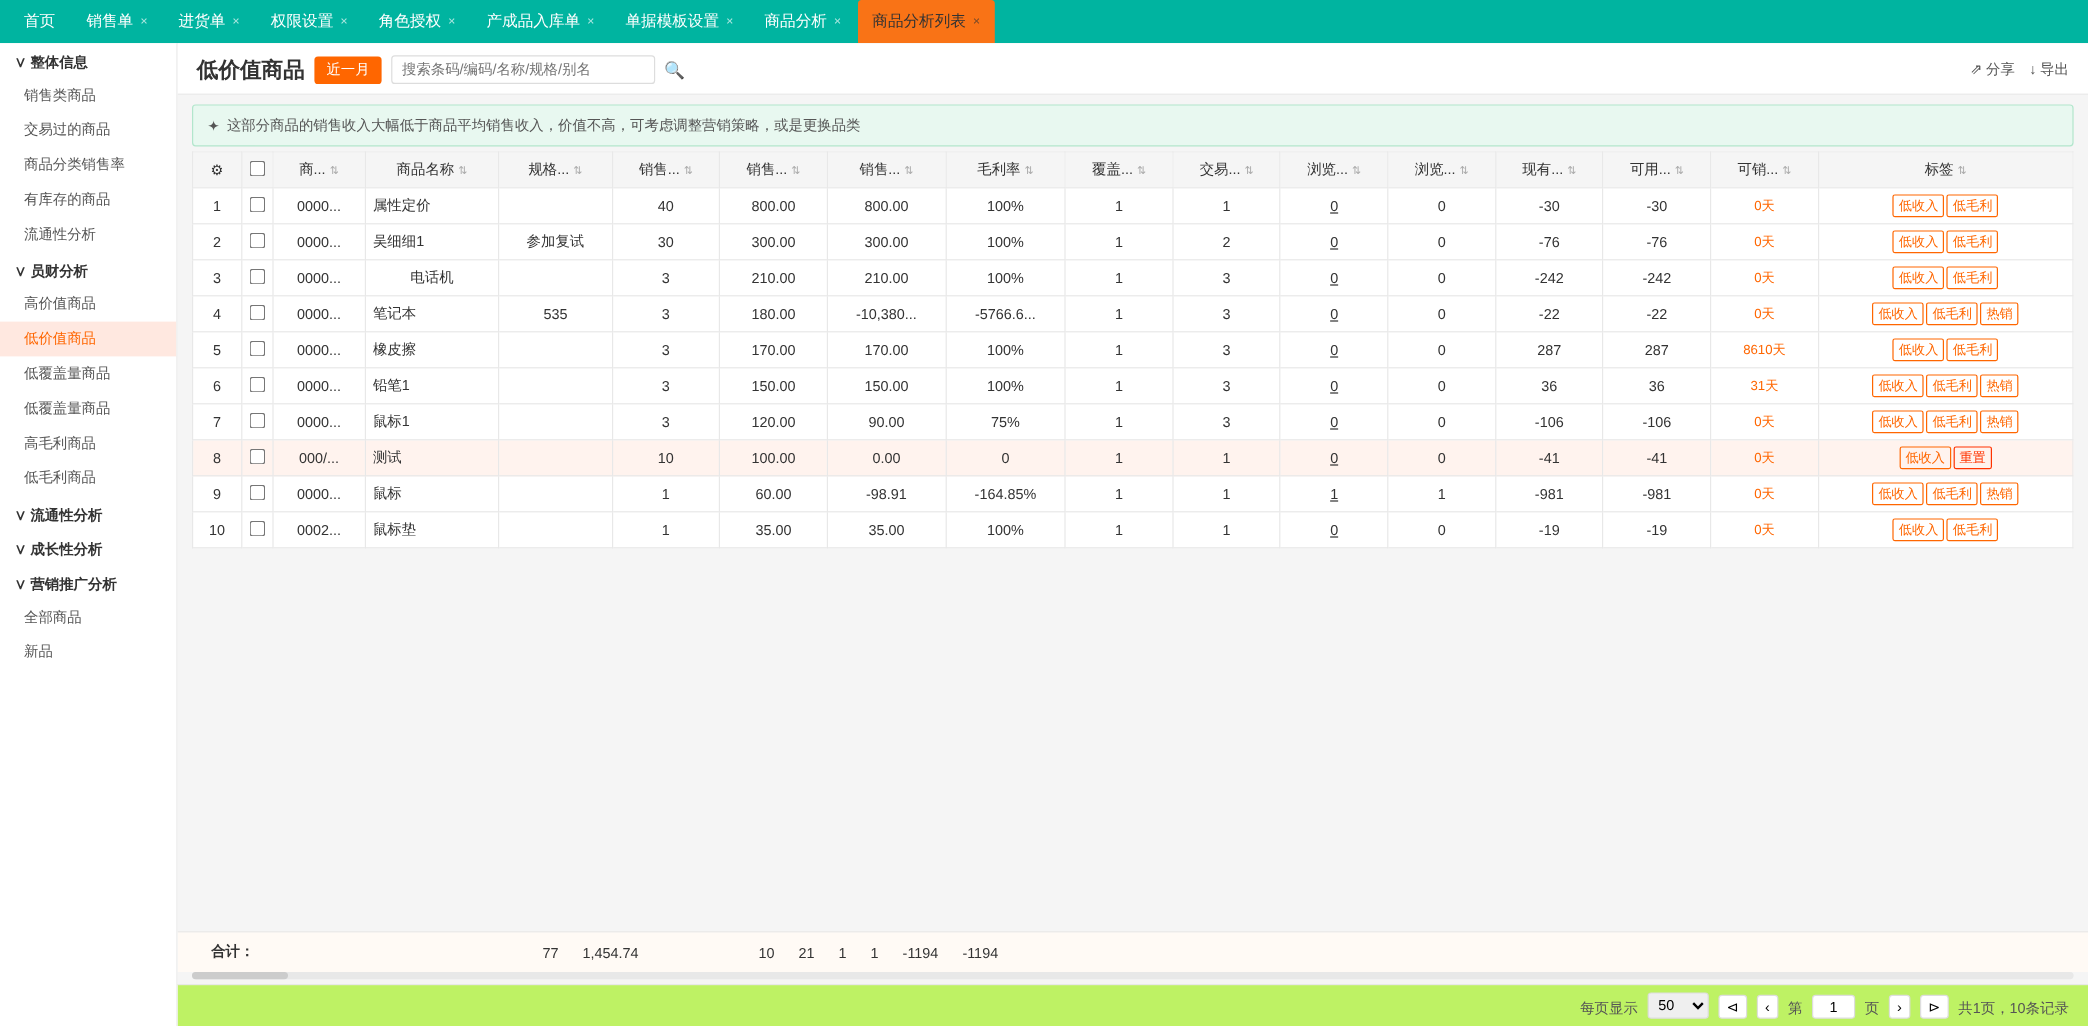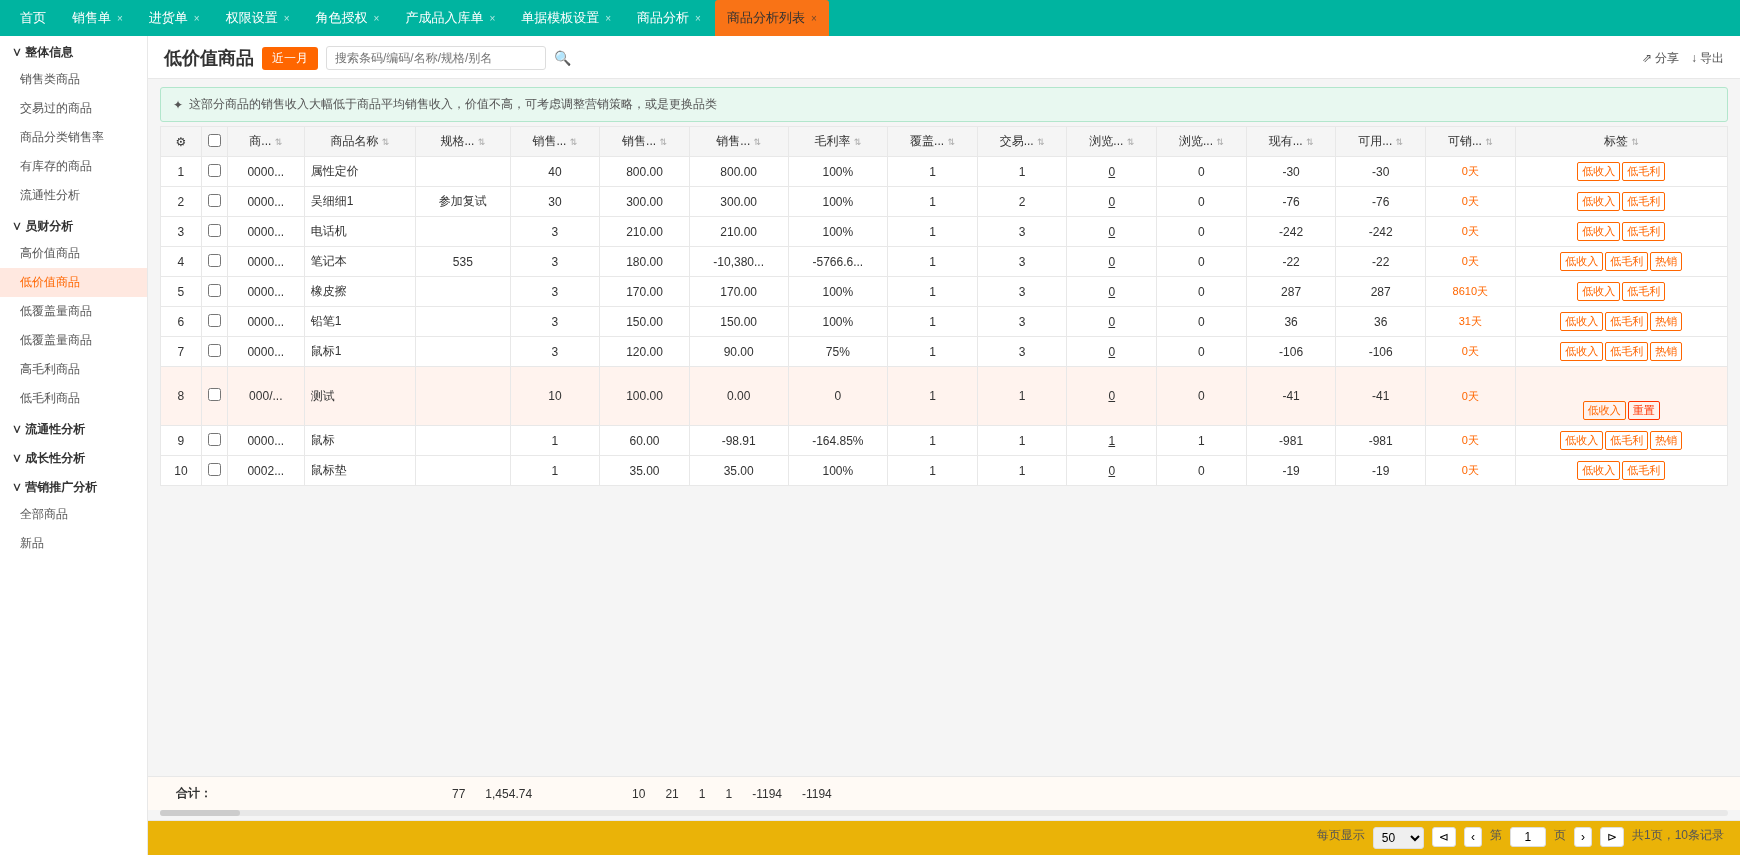"电话机" td { text-align: left -> center }
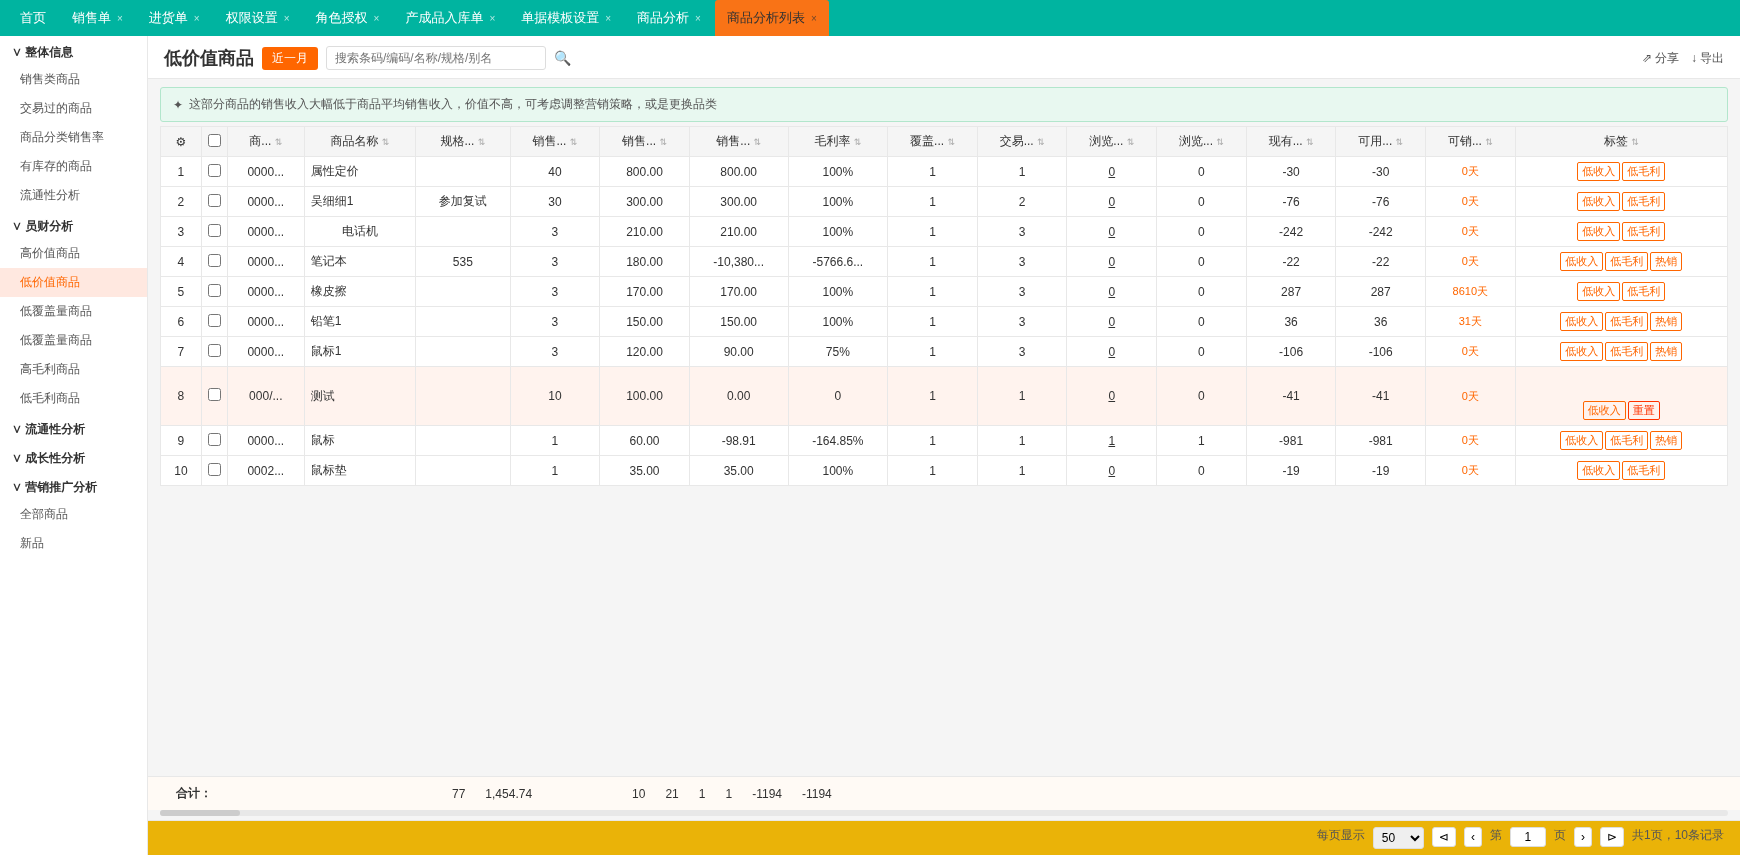"重置" .tag-red { margin-top: 29px -> none }
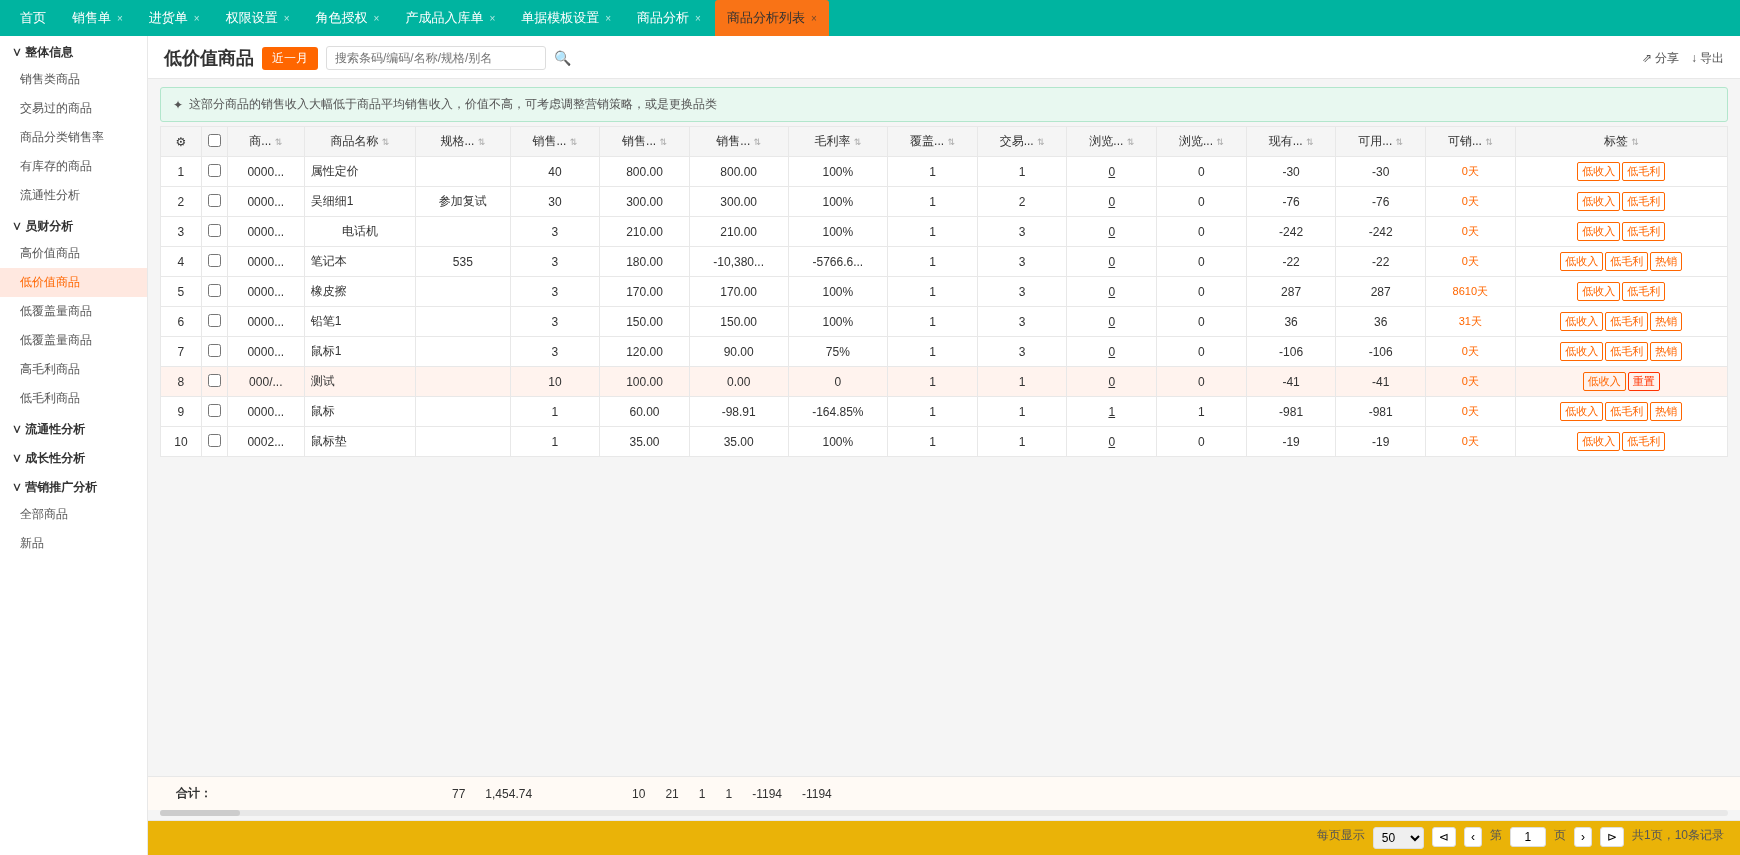"每页显示" .pagination-bar { align-items: flex-start -> flex-end; background: #eab308 -> #bef264 }
